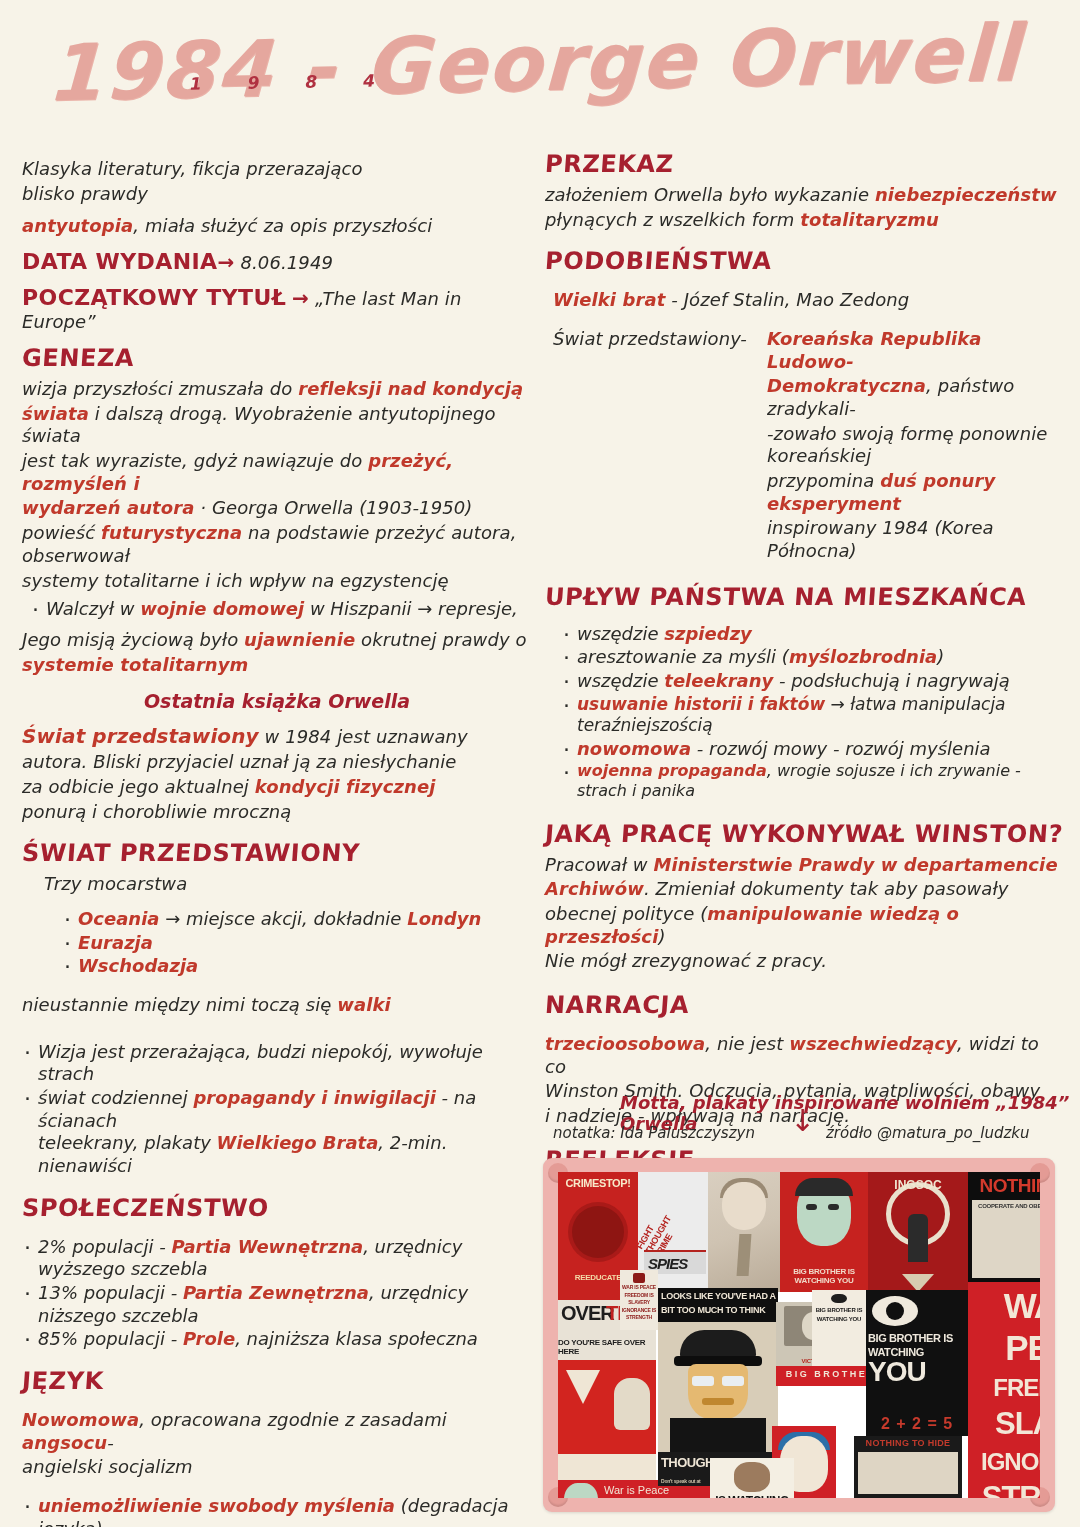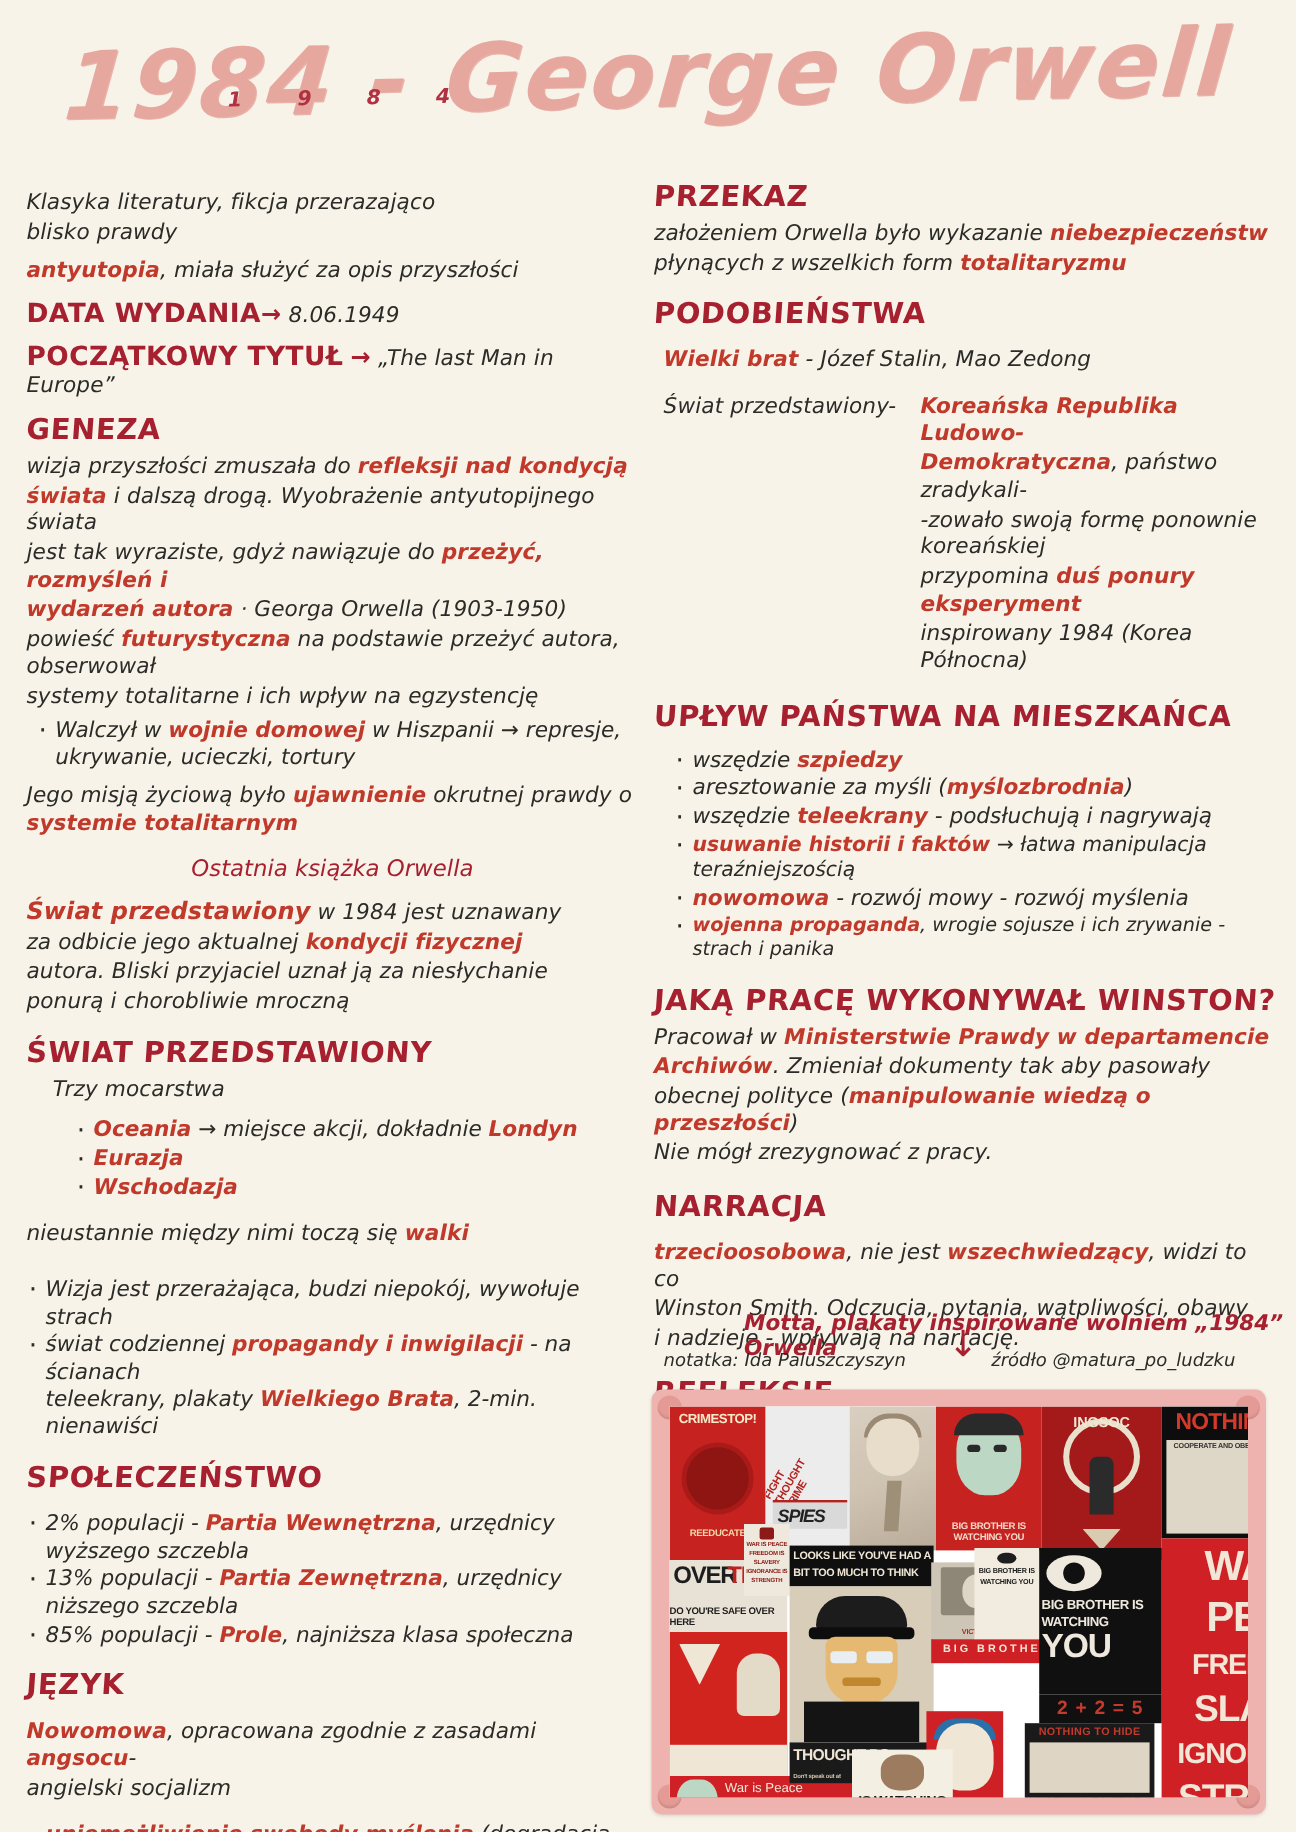"ukrywanie, ucieczki, tortury" div { html: <div>ukrywanie, ucieczki, tortury</div> -> none }
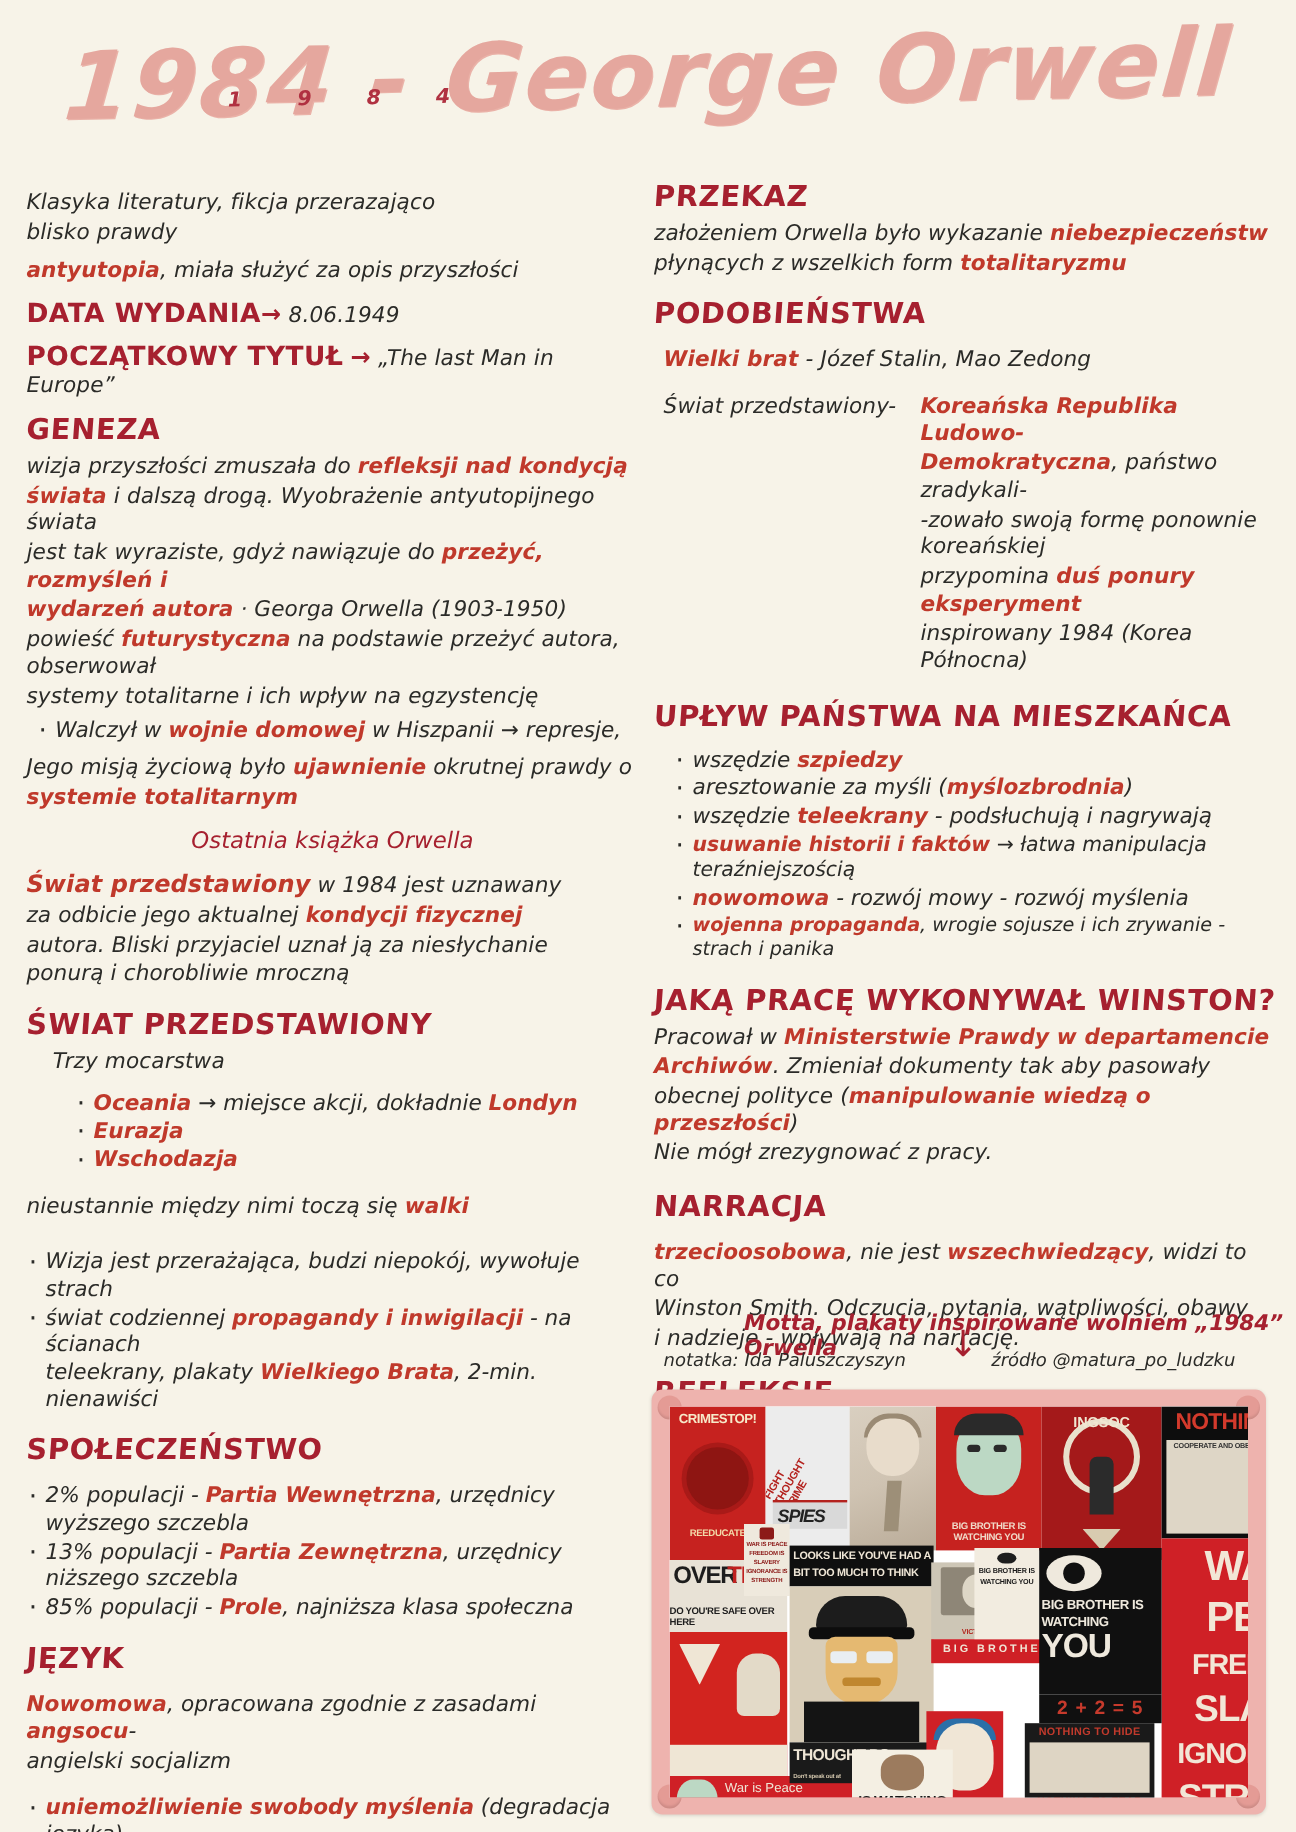"Ostatnia książka Orwella" .center-note { font-weight: 400 -> 700 }
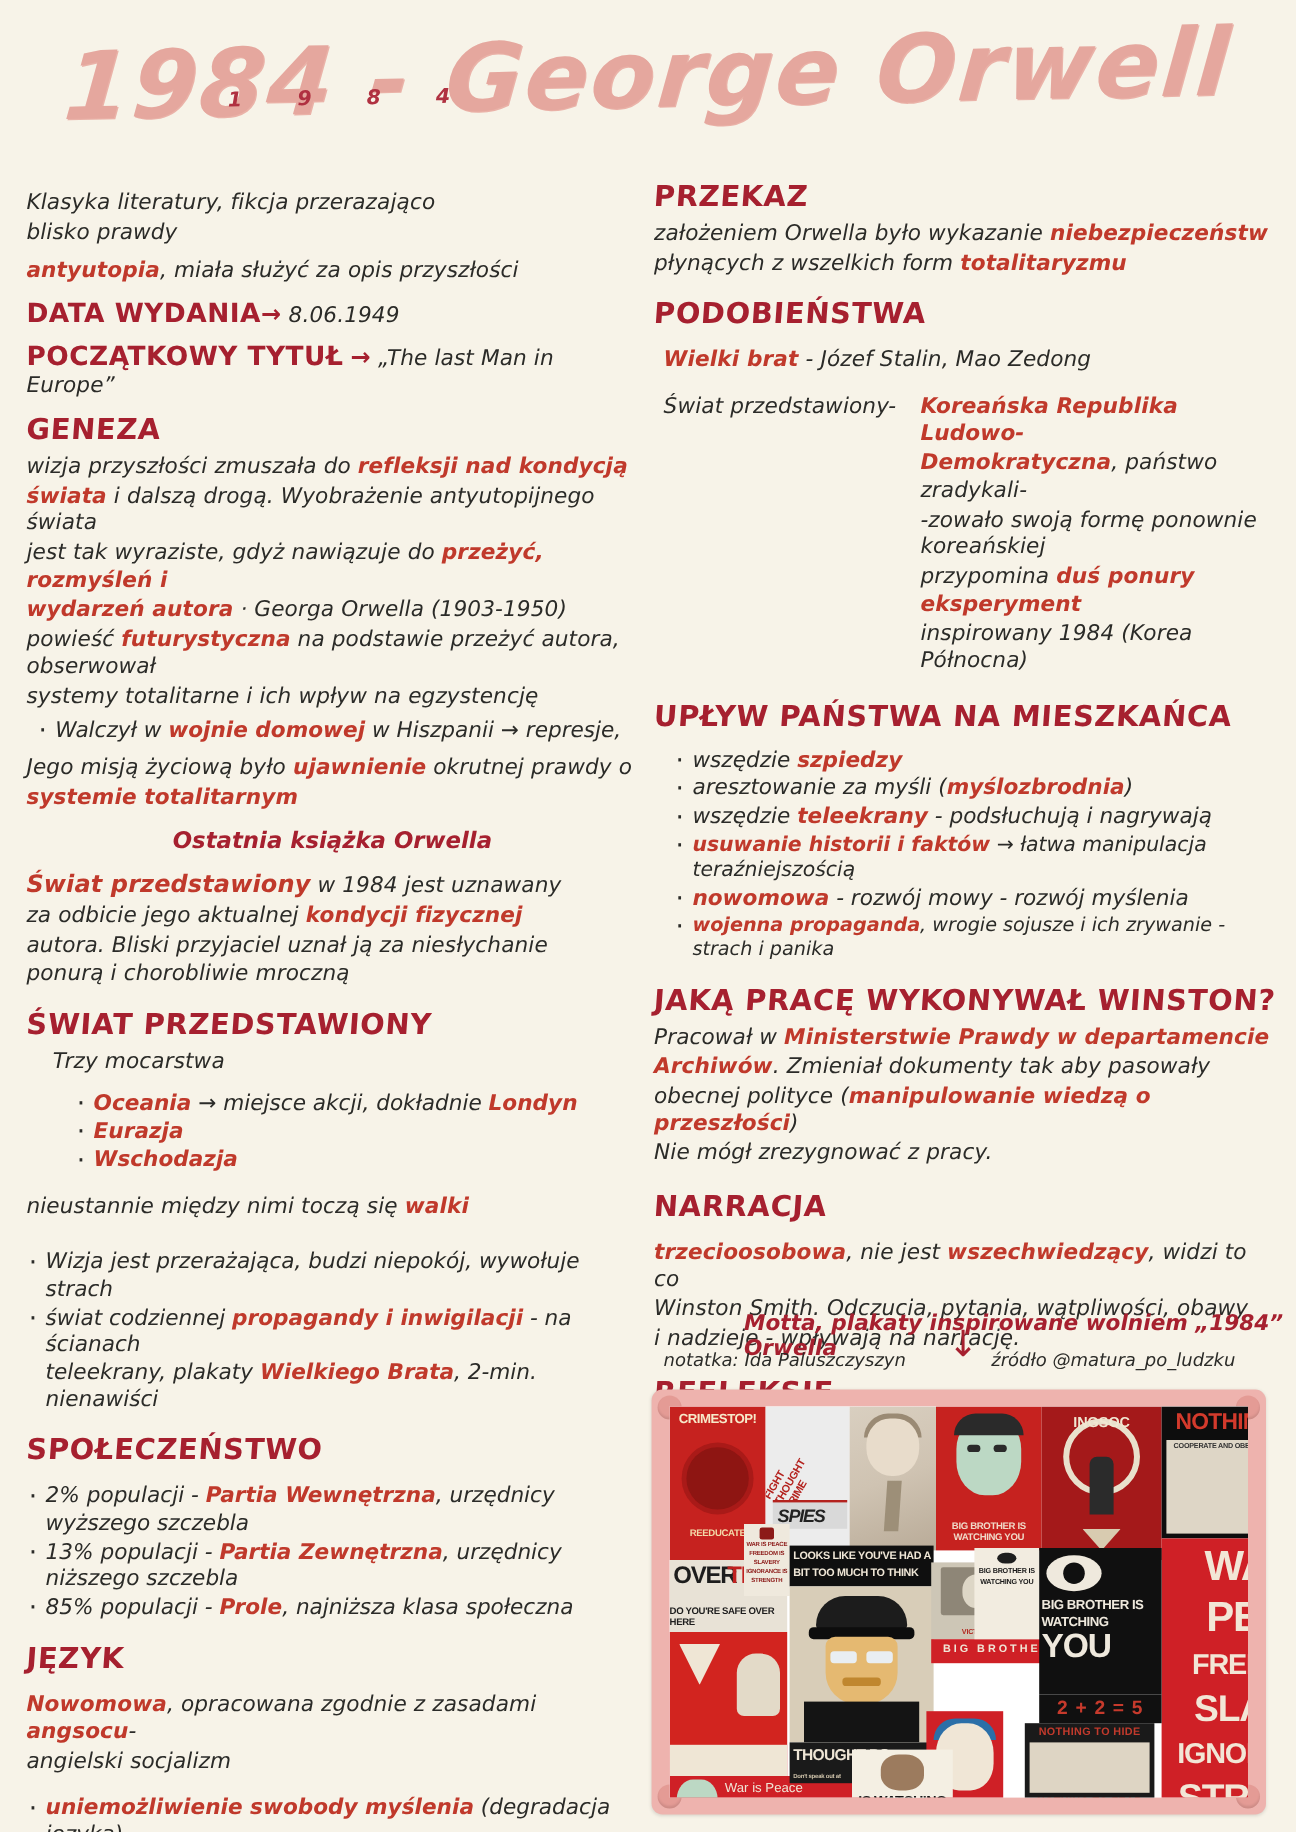"za odbicie jego aktualnej kondycji" div.line { order: before "autora. Bliski przyjaciel uznał ją" -> after "autora. Bliski przyjaciel uznał ją" }
